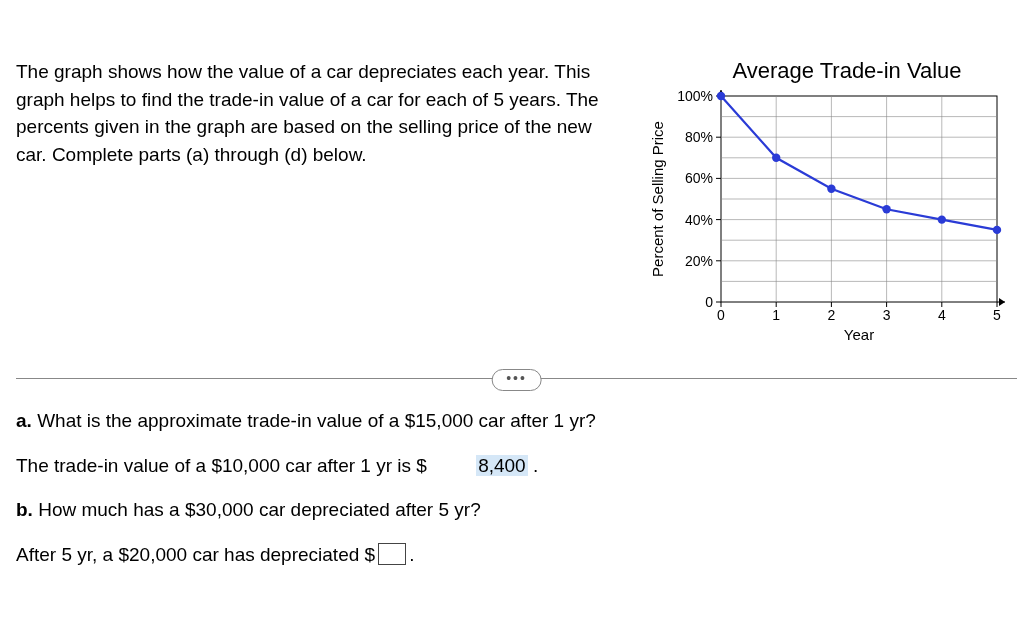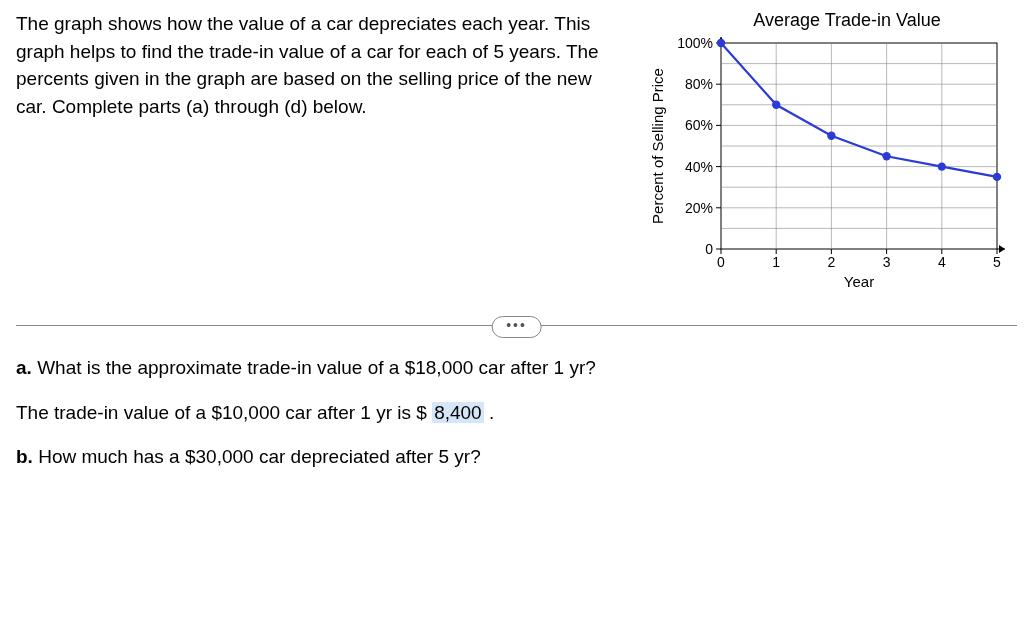"The graph shows how the" .top { margin-top: none -> 48px }
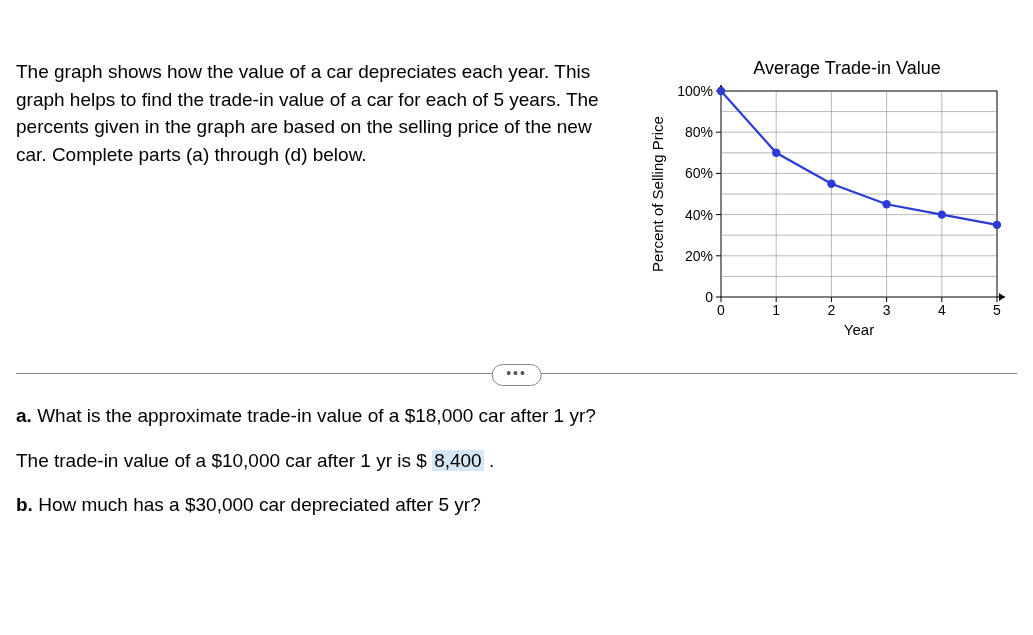"Average Trade-in Value" .chart-title { font-size: 18px -> 22px }
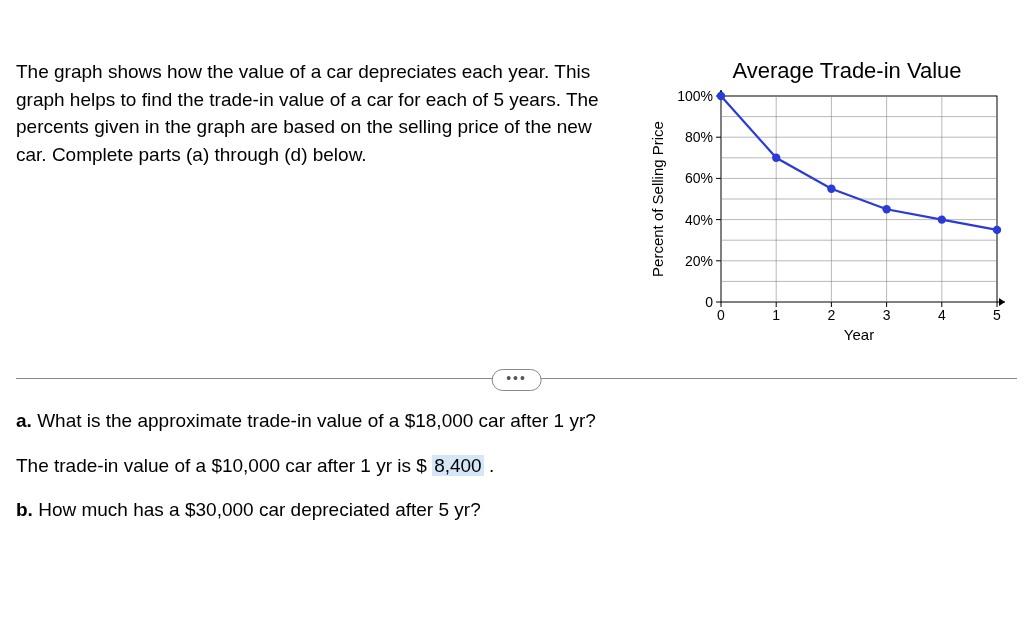"What is the approximate trade-in" span { text: $18,000 -> $15,000 }
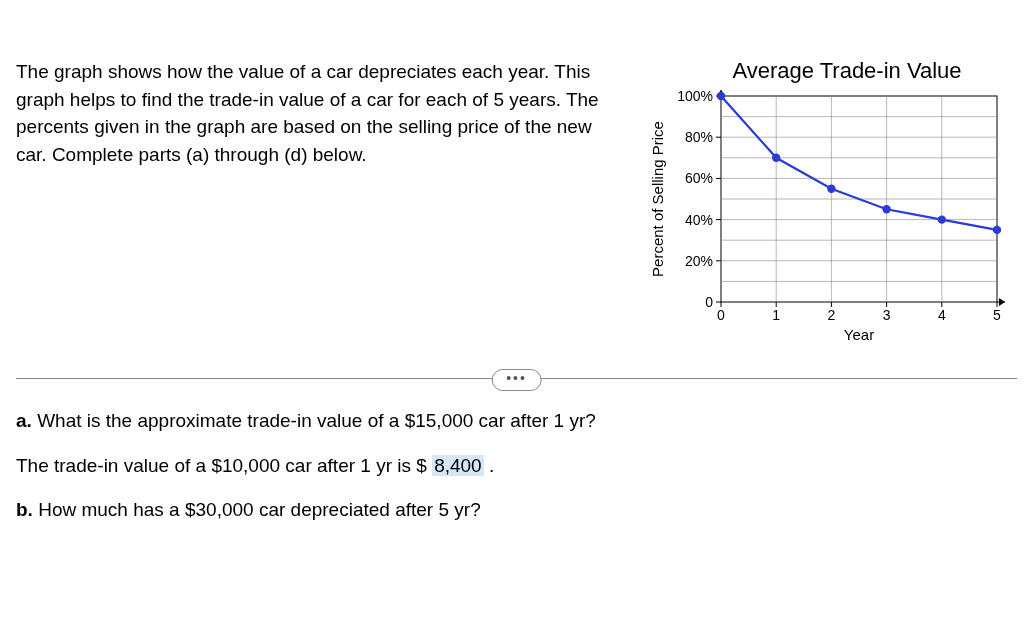"8,400" .filled-answer { margin-left: none -> 44px }
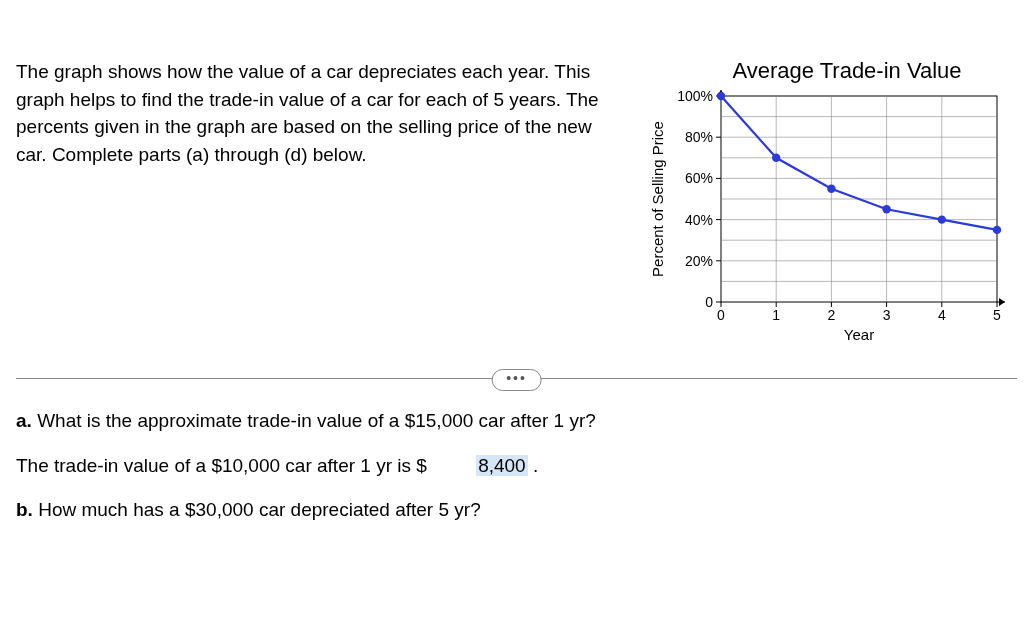"After 5 yr, a $20,000" p { html: none -> <p> <span>After 5 yr, a $20,000 car has depreciated $</span><input><span>.</span> </p> }
